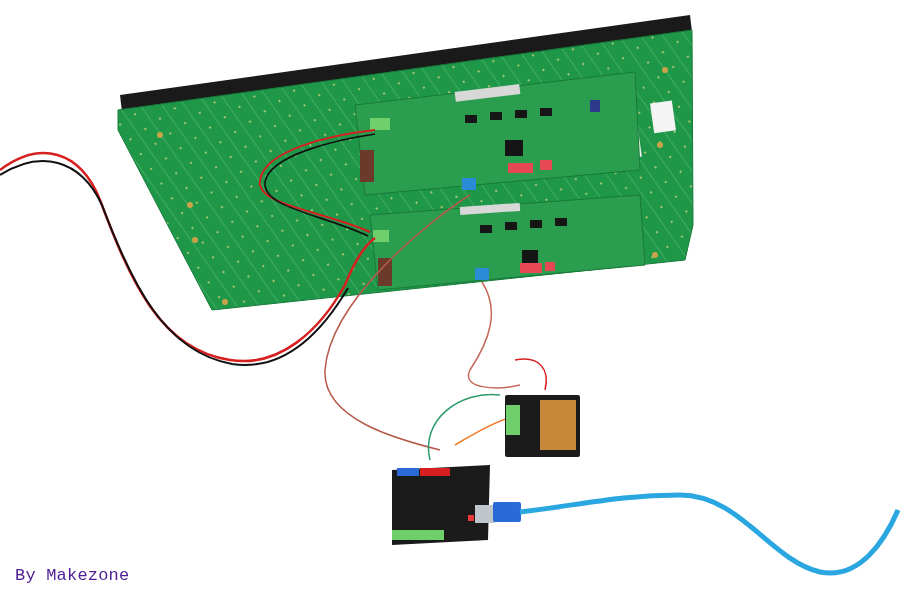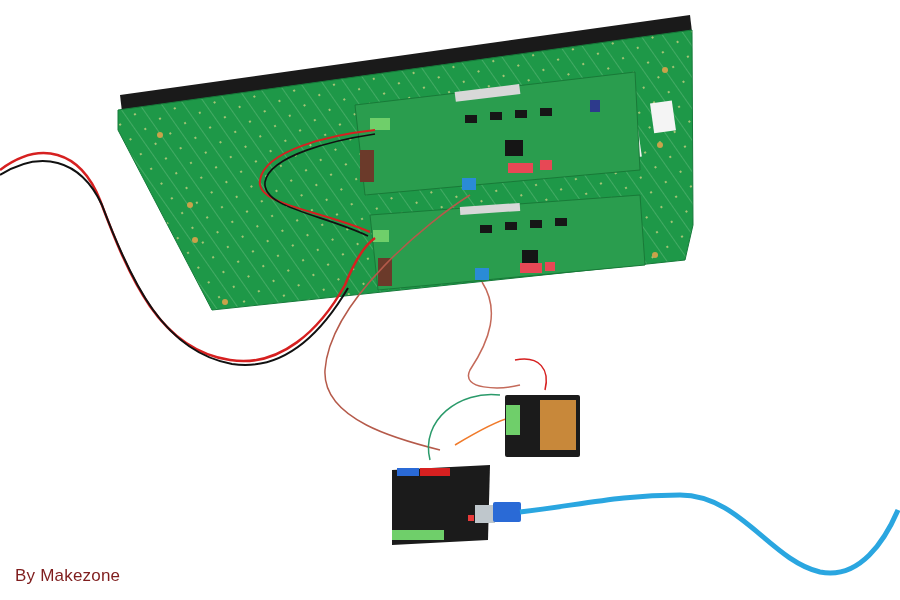"By Makezone" .caption { color: #7f1d1d -> #4c1d95; font-family: Liberation Sans, sans-serif -> Liberation Mono, monospace }
